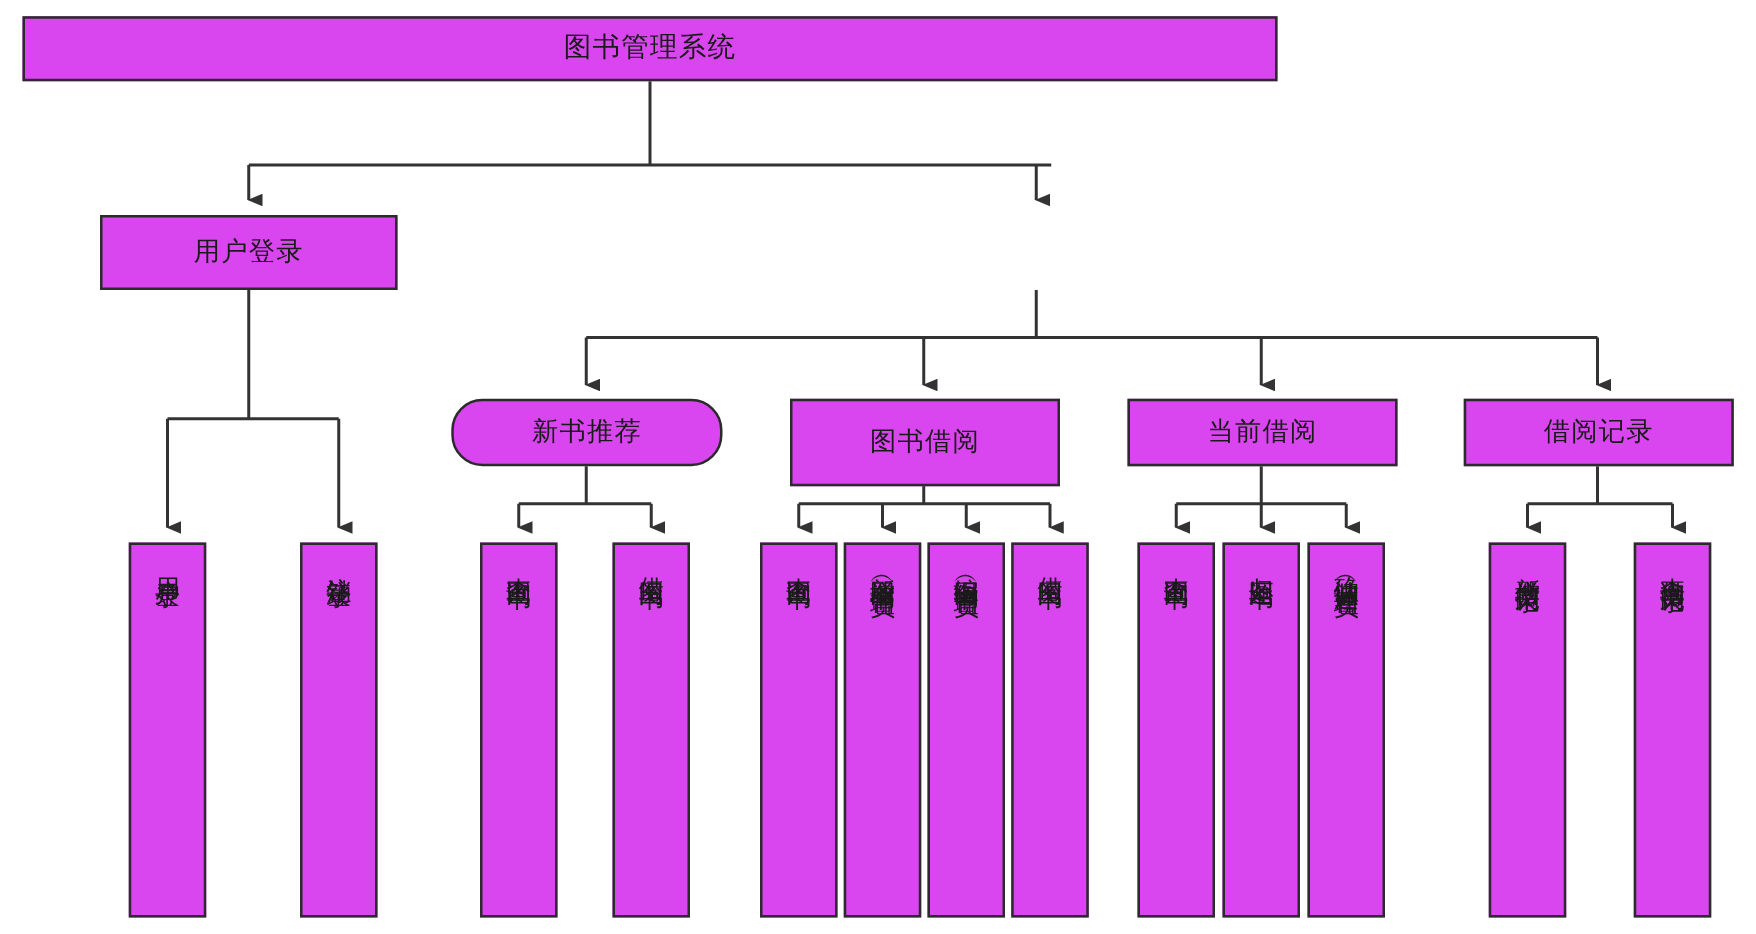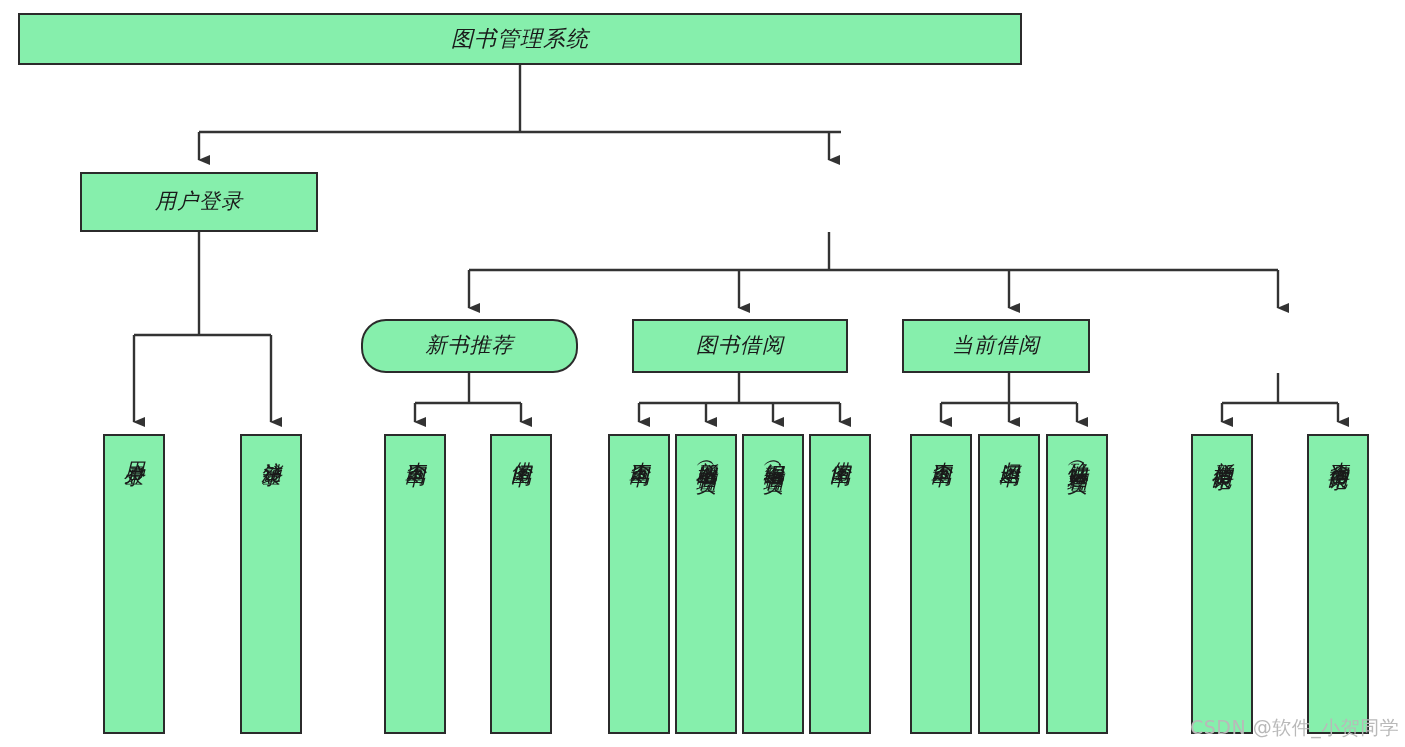"图书管理系统" .node { background: #86efac -> #d946ef; font-style: italic -> none }
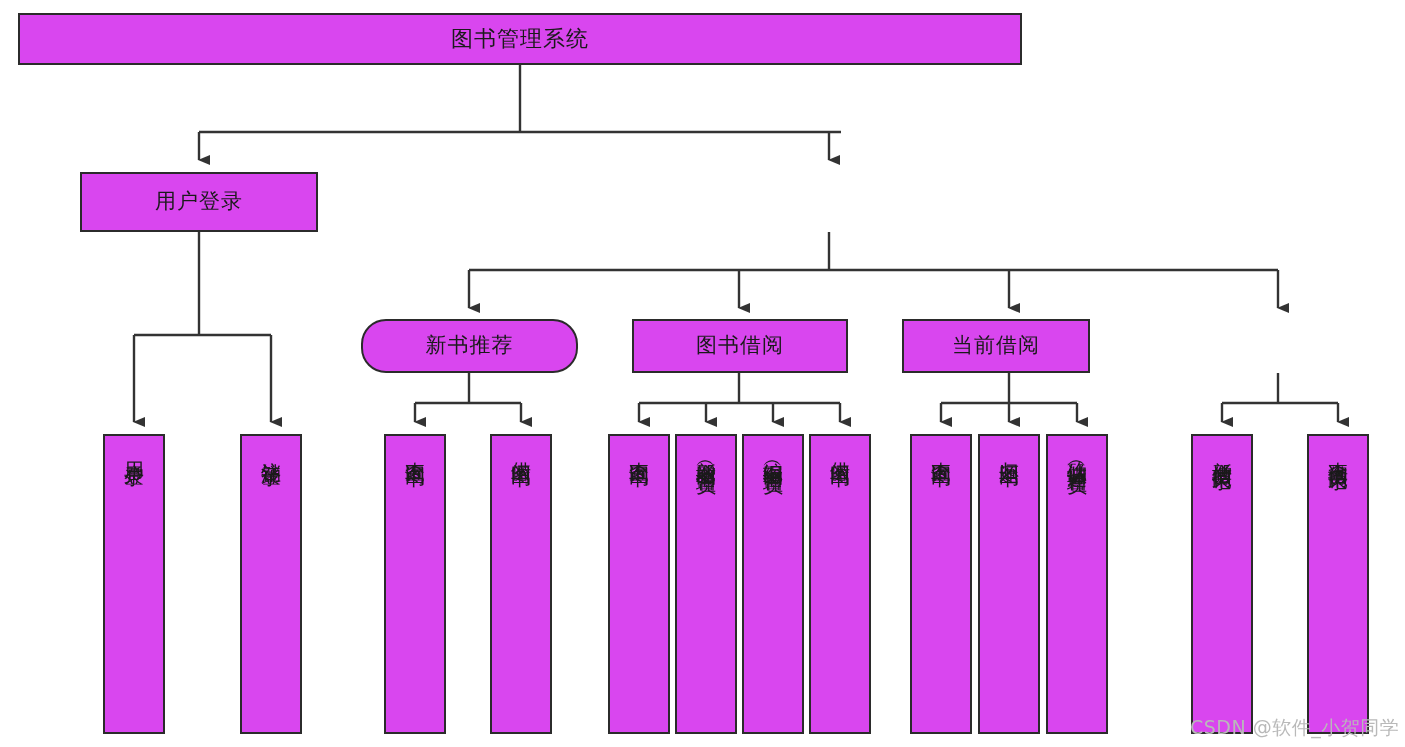"图书借阅" div.node { height: 54px -> 70px }
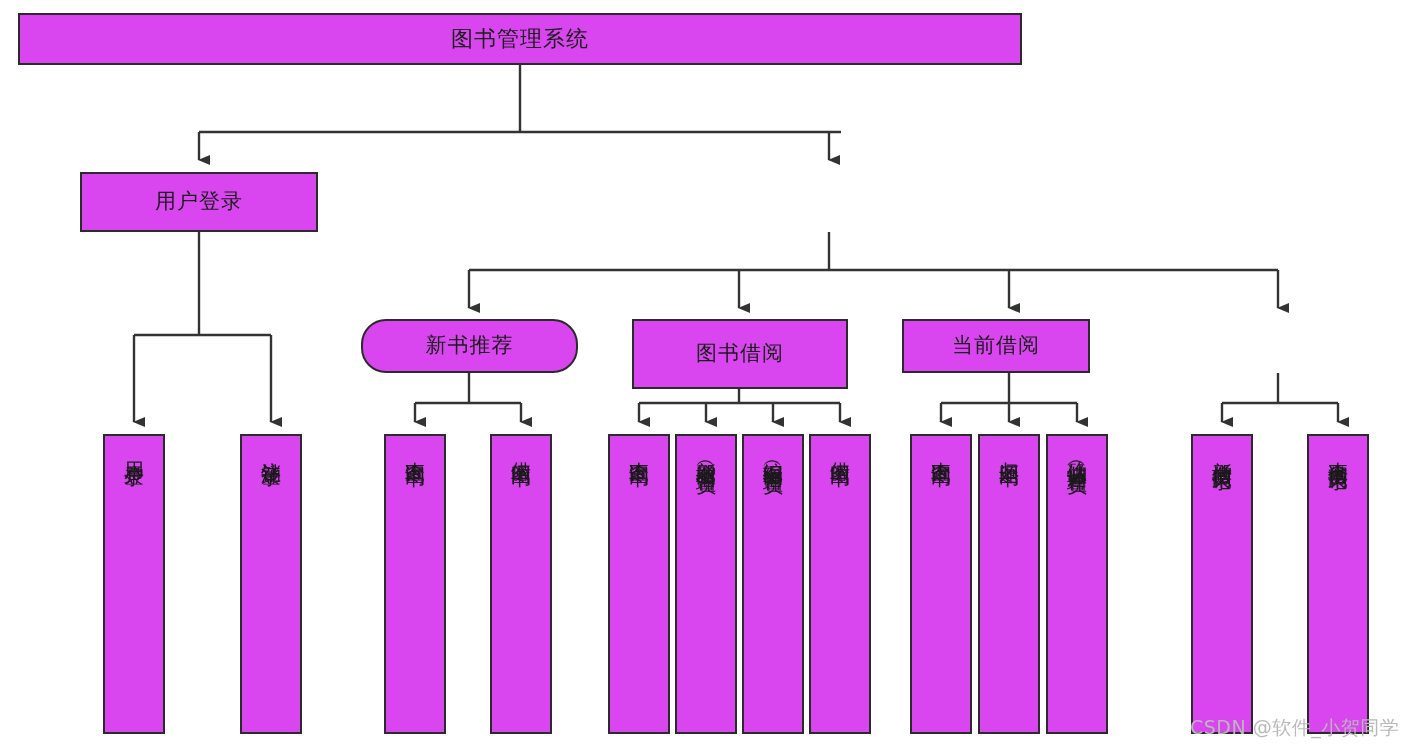"当前借阅" div.node { width: 188px -> 216px }
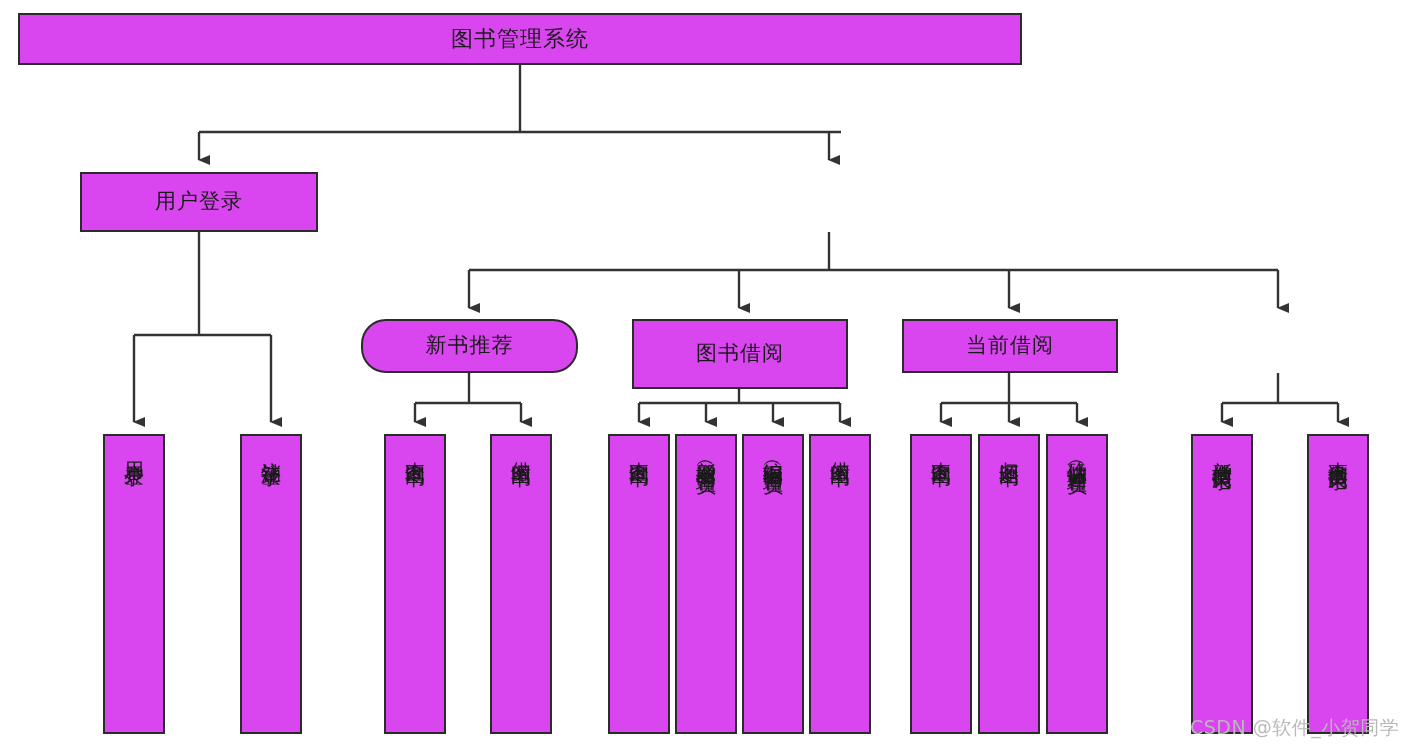"借阅记录" div.node { html: none -> <div> <span>借阅记录</span> </div> }
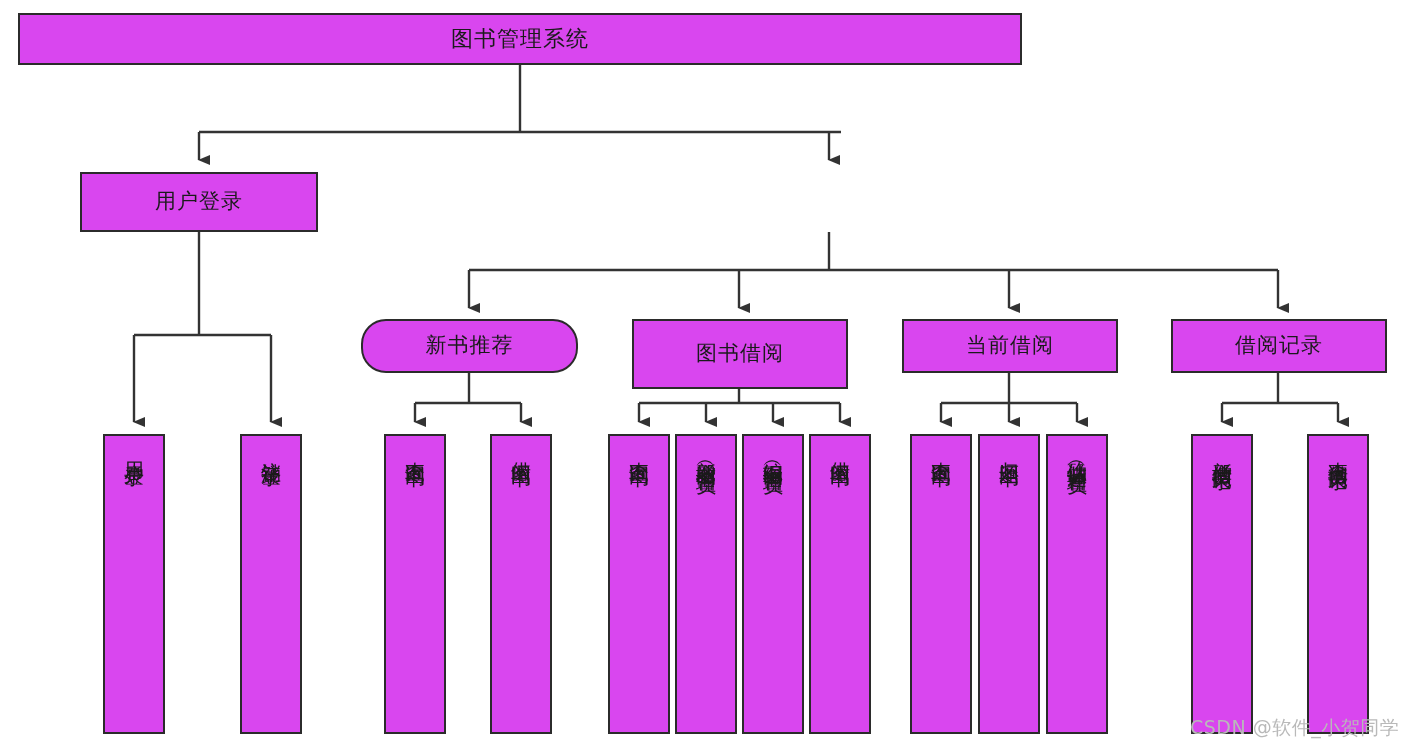"CSDN @软件_小贺同学" div.watermark { html: <div>CSDN @软件_小贺同学</div> -> none }
